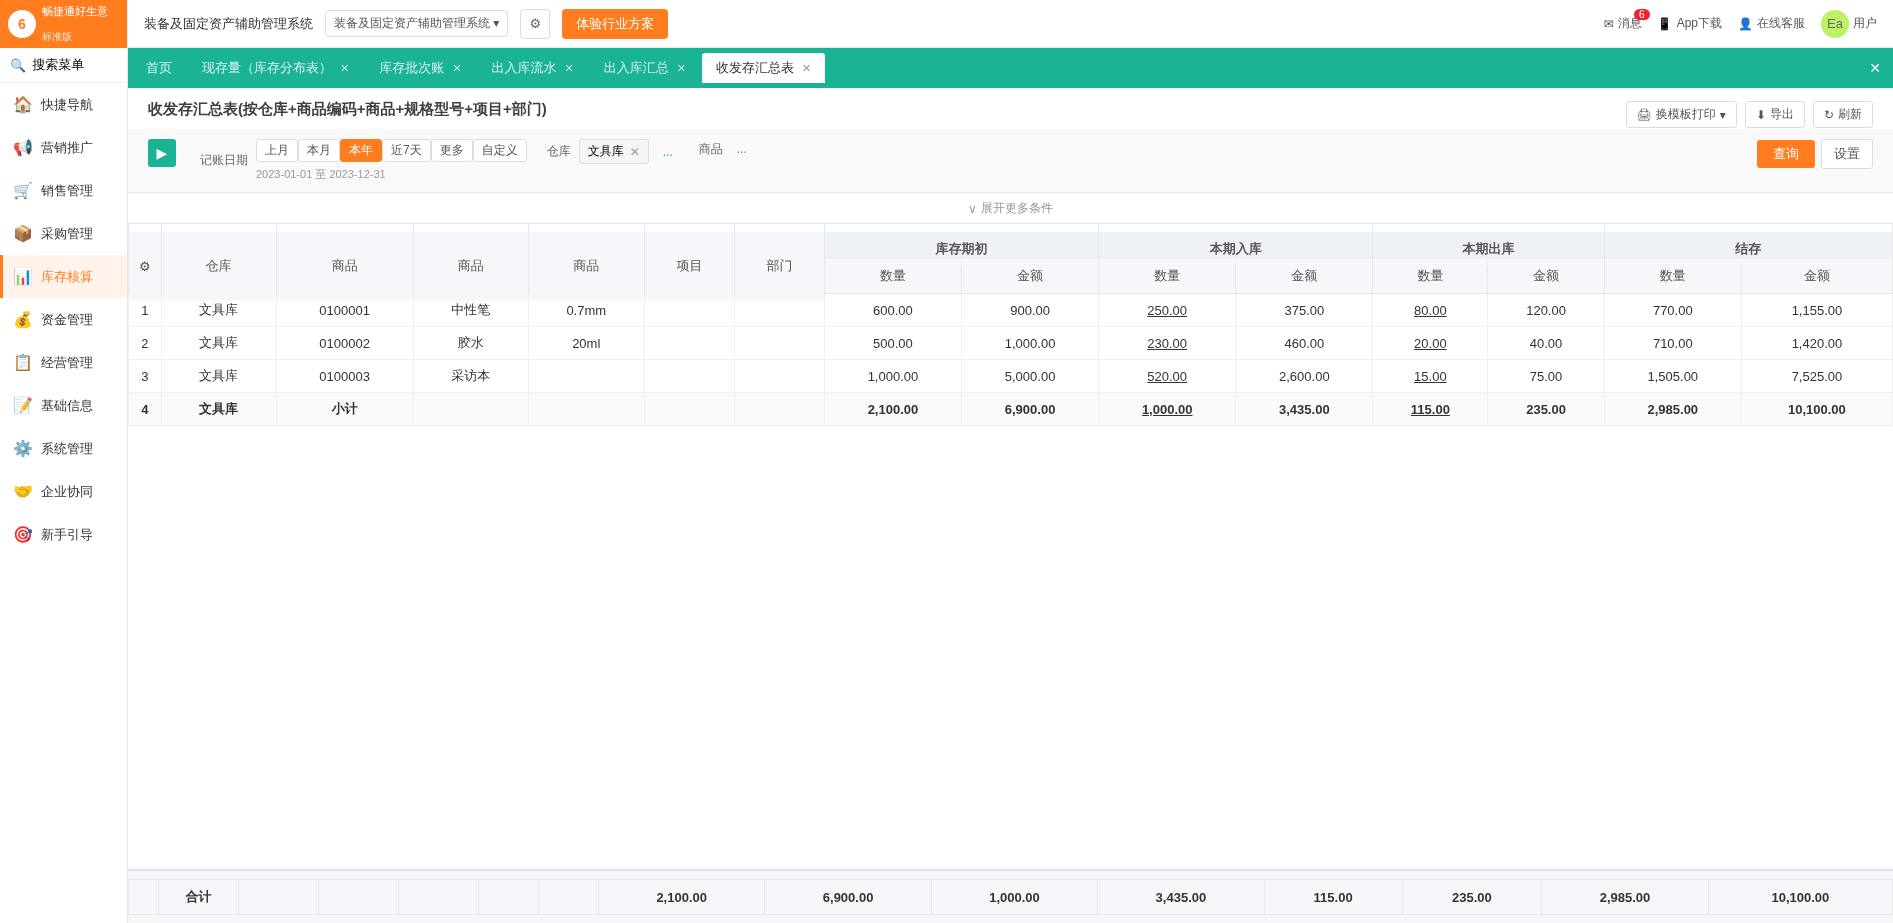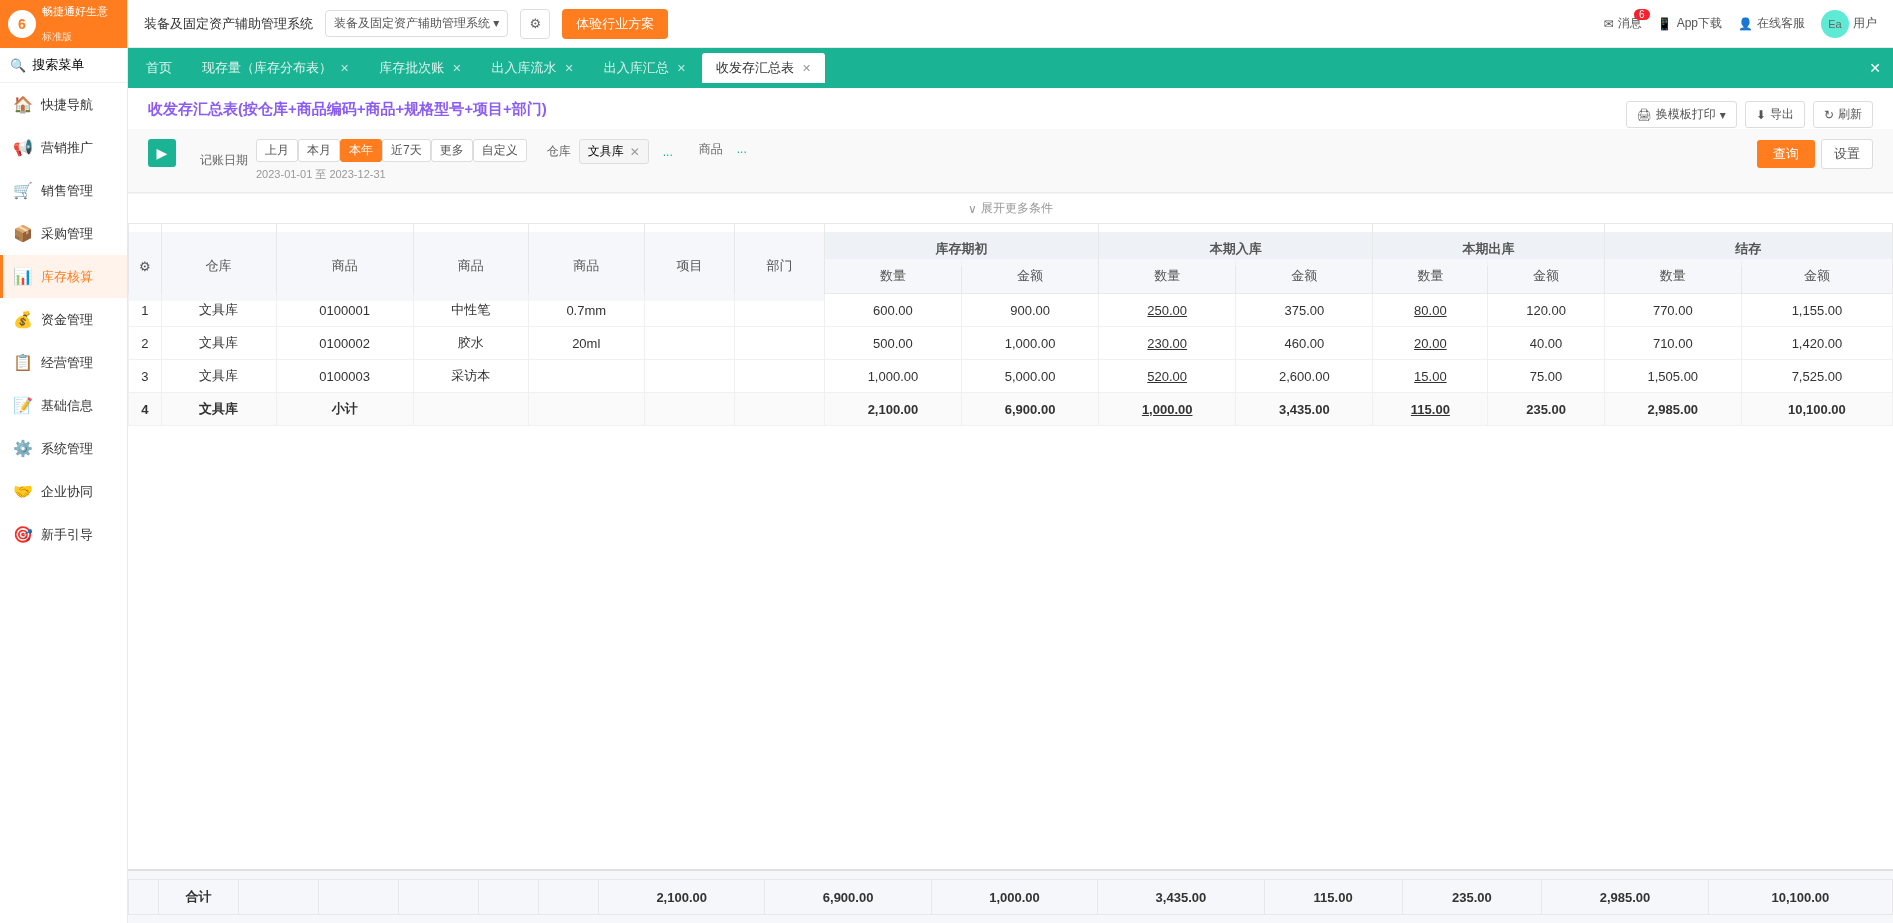"Ea" .user-avatar { background: #5eead4 -> #bef264; font-size: 11px -> 13px }
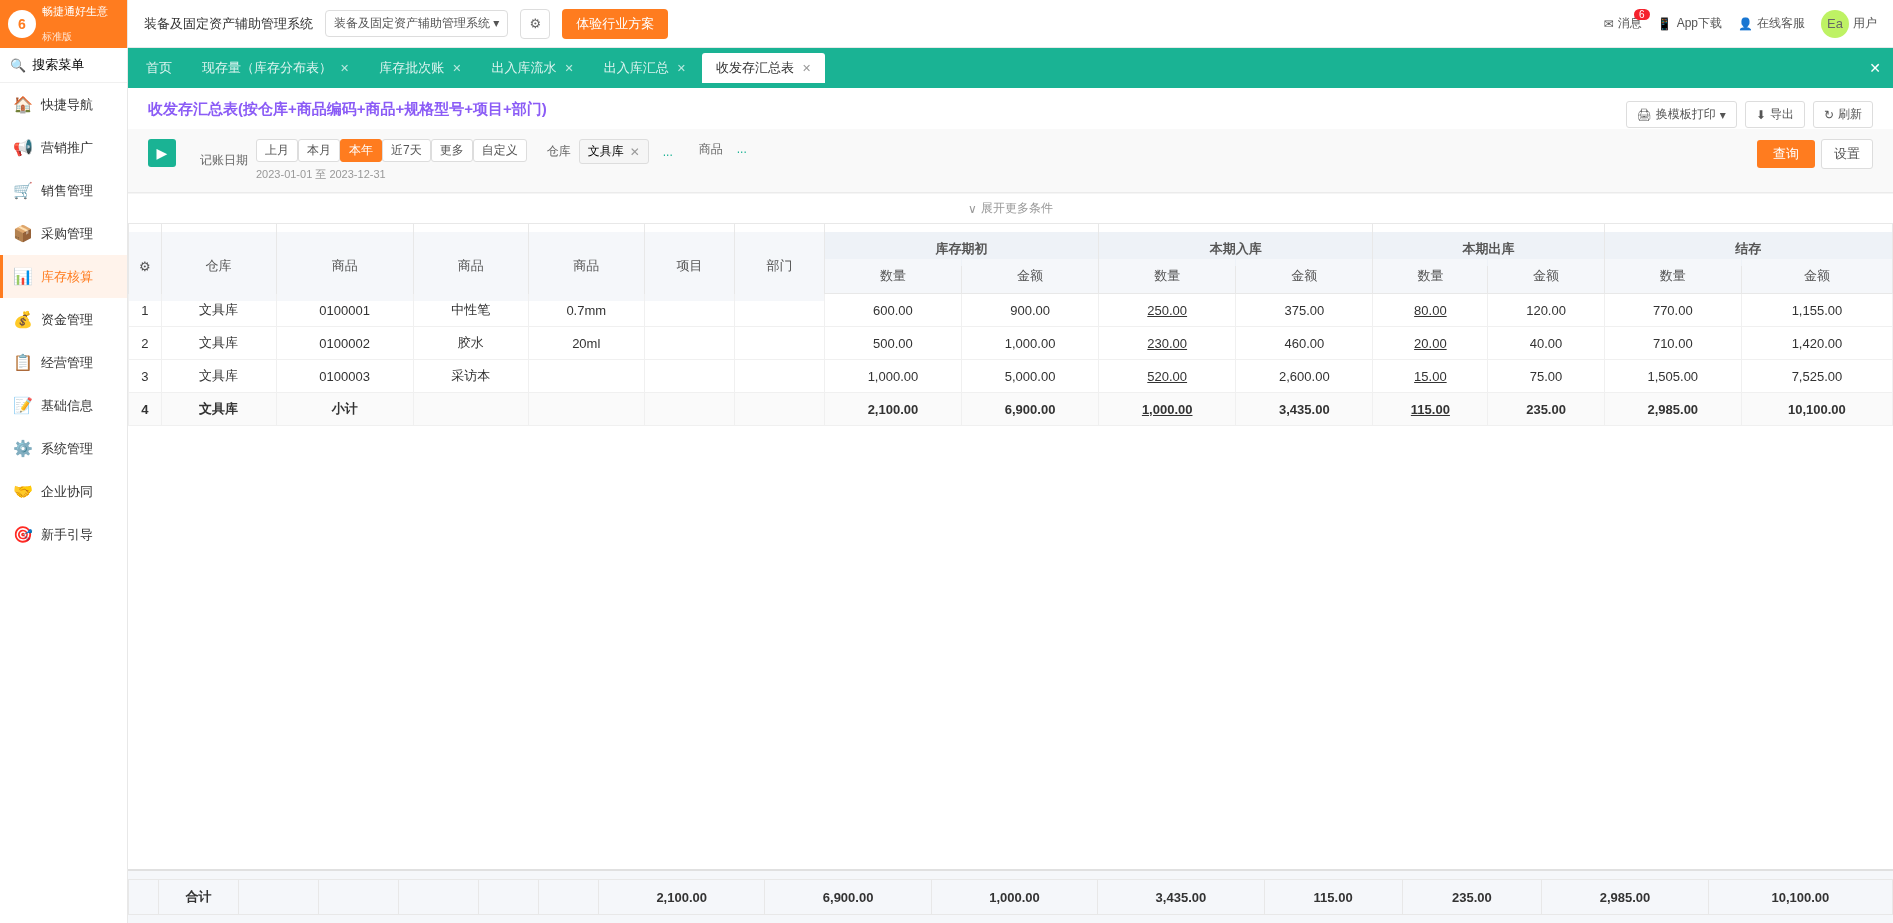"收发存汇总表(按仓库+商品编码+商品+规格型号+项目+部门)" .page-title { color: #8b5cf6 -> #404040 }
